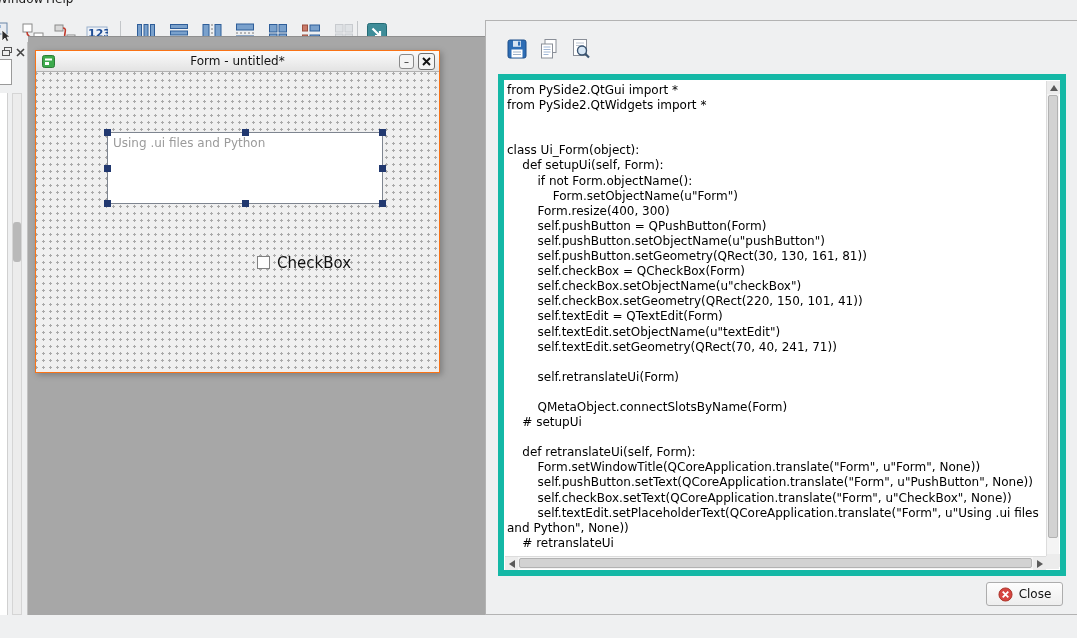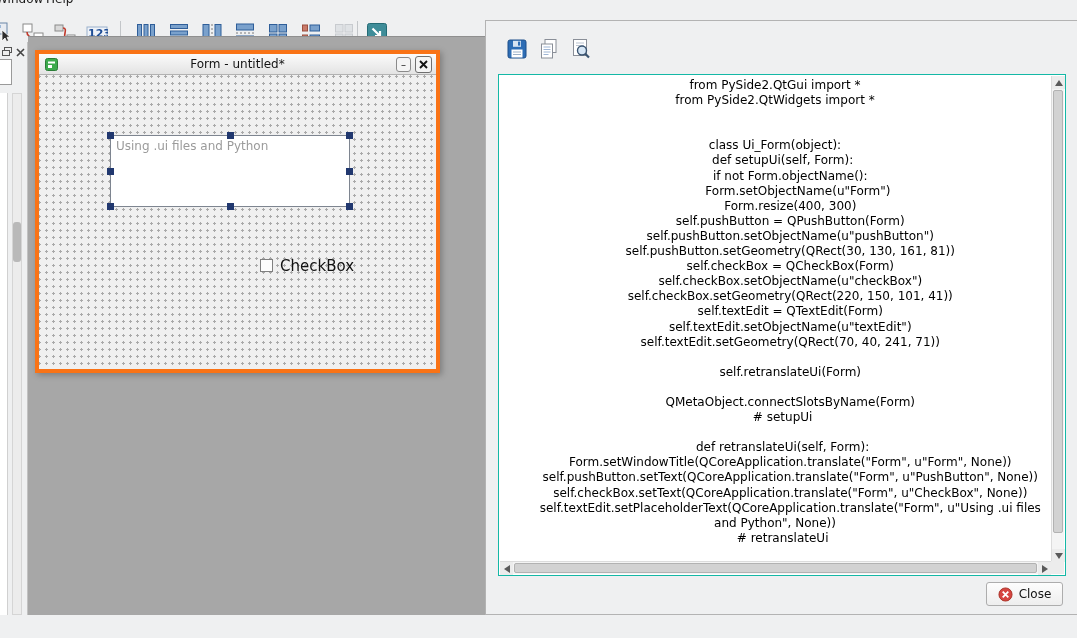"Form - untitled*" #formwin { border: 4px solid #f97316 -> 1px solid #f97316 }
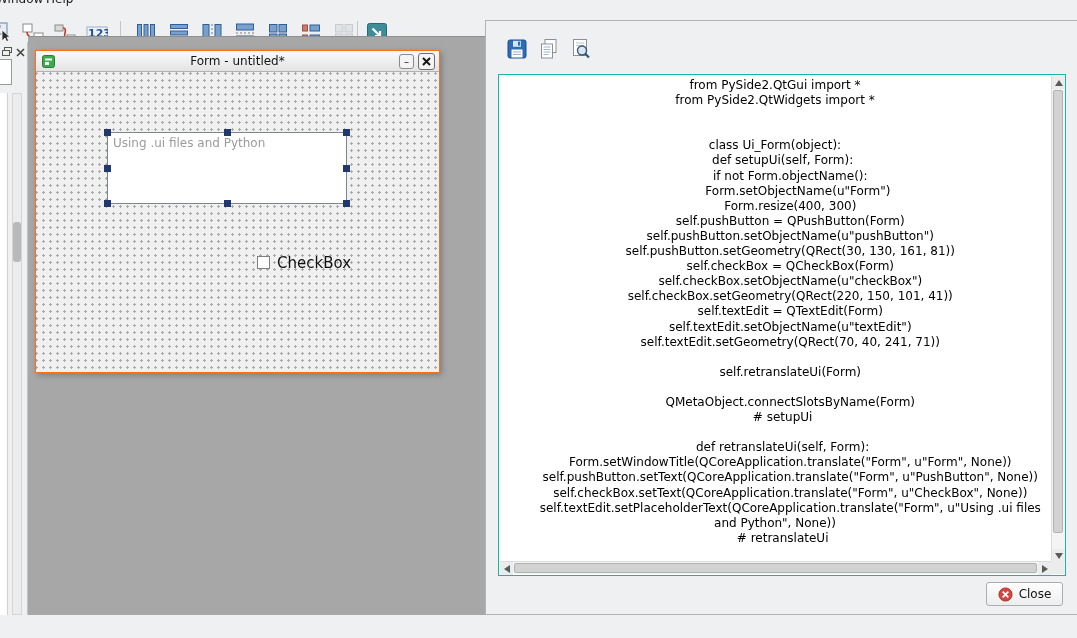"from PySide2.QtGui import *" #codebox { border: 1px solid #14b8a6 -> 6px solid #14b8a6; text-align: center -> none }
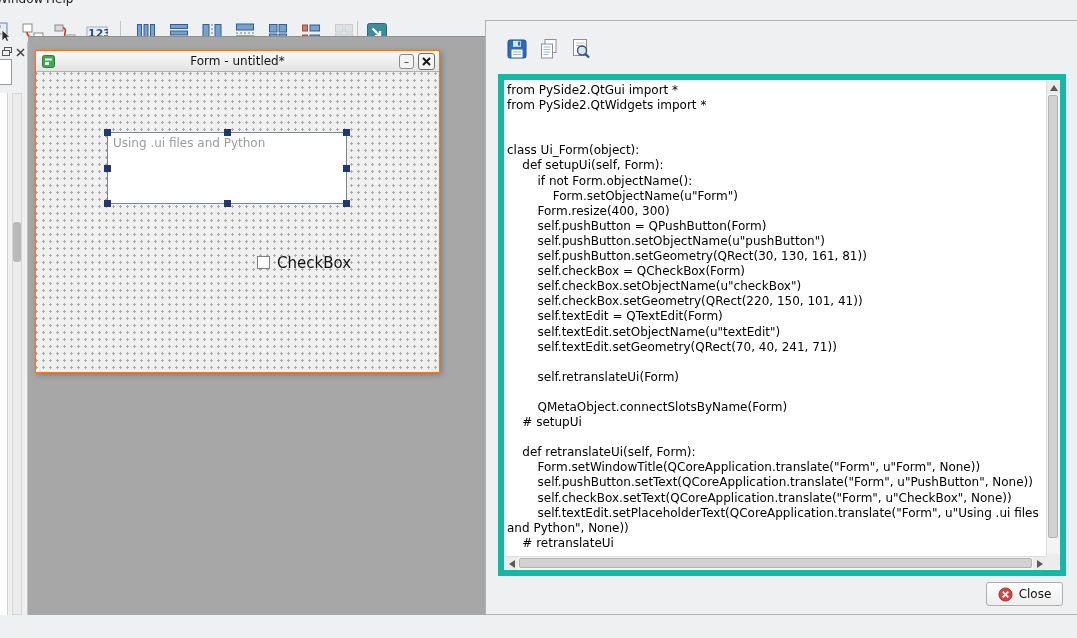"Using .ui files and Python" #w-textedit { width: 240px -> 276px }
